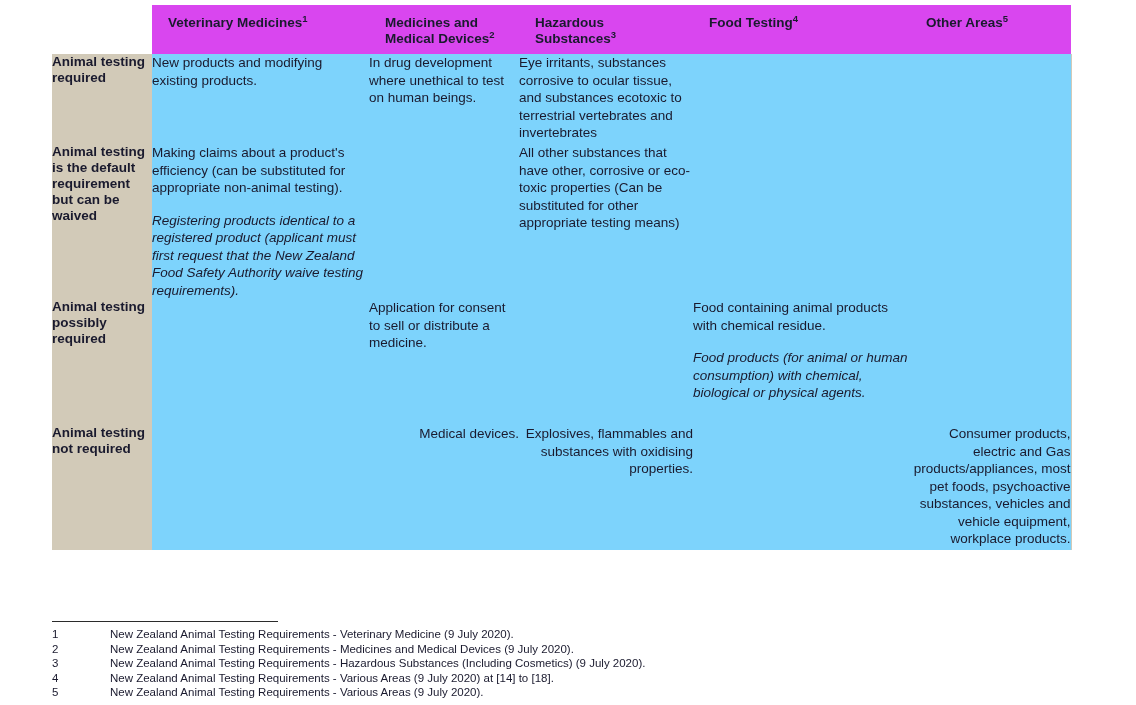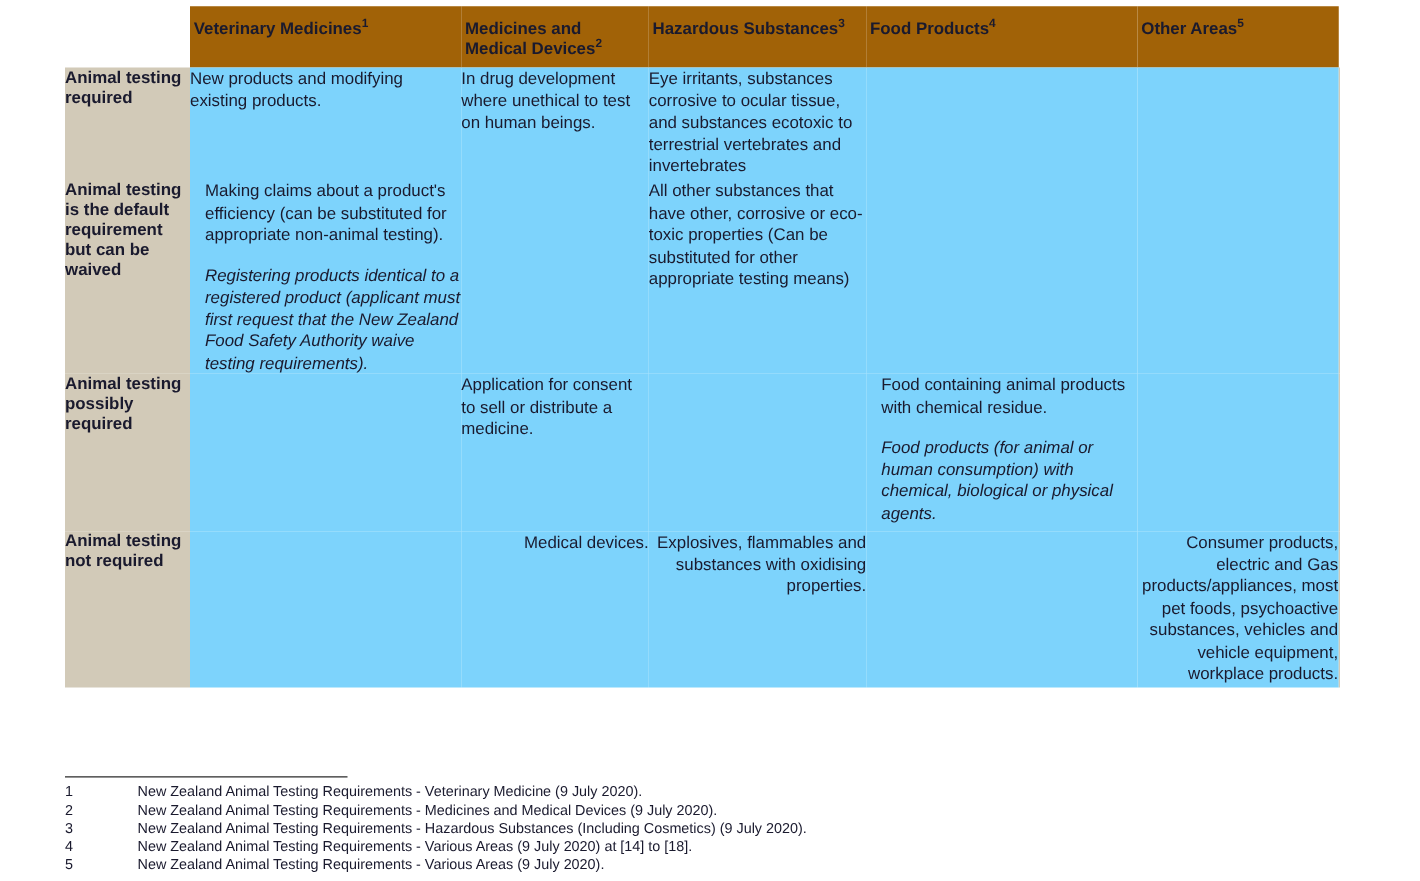"Veterinary Medicines1" tr.head-row > th { background: #a16207 -> #d946ef; padding: 10px 8px 8px 3px -> 10px 8px 8px 16px }
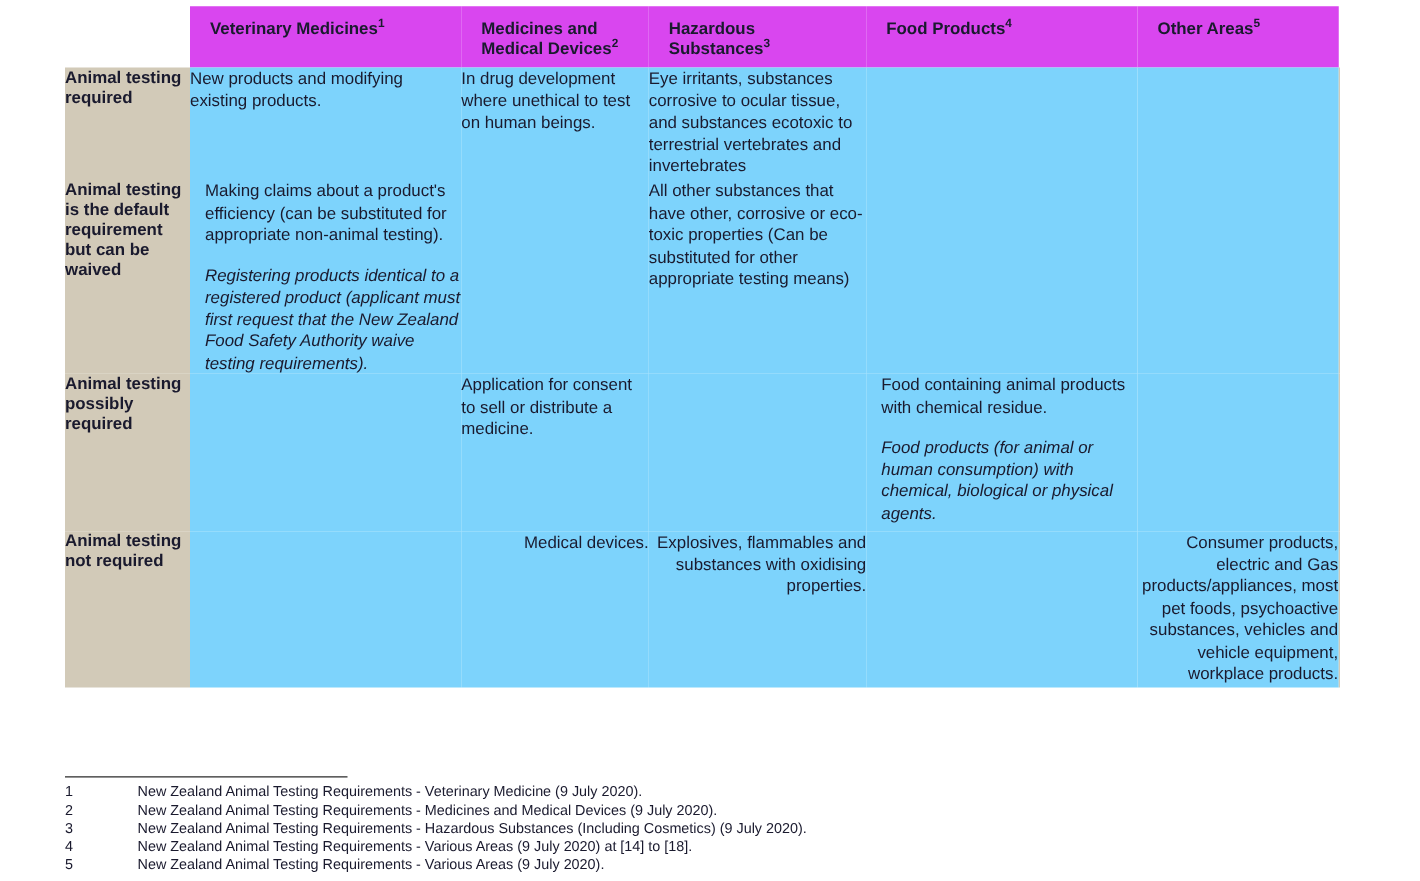"Food Products" span { text: Products -> Testing }
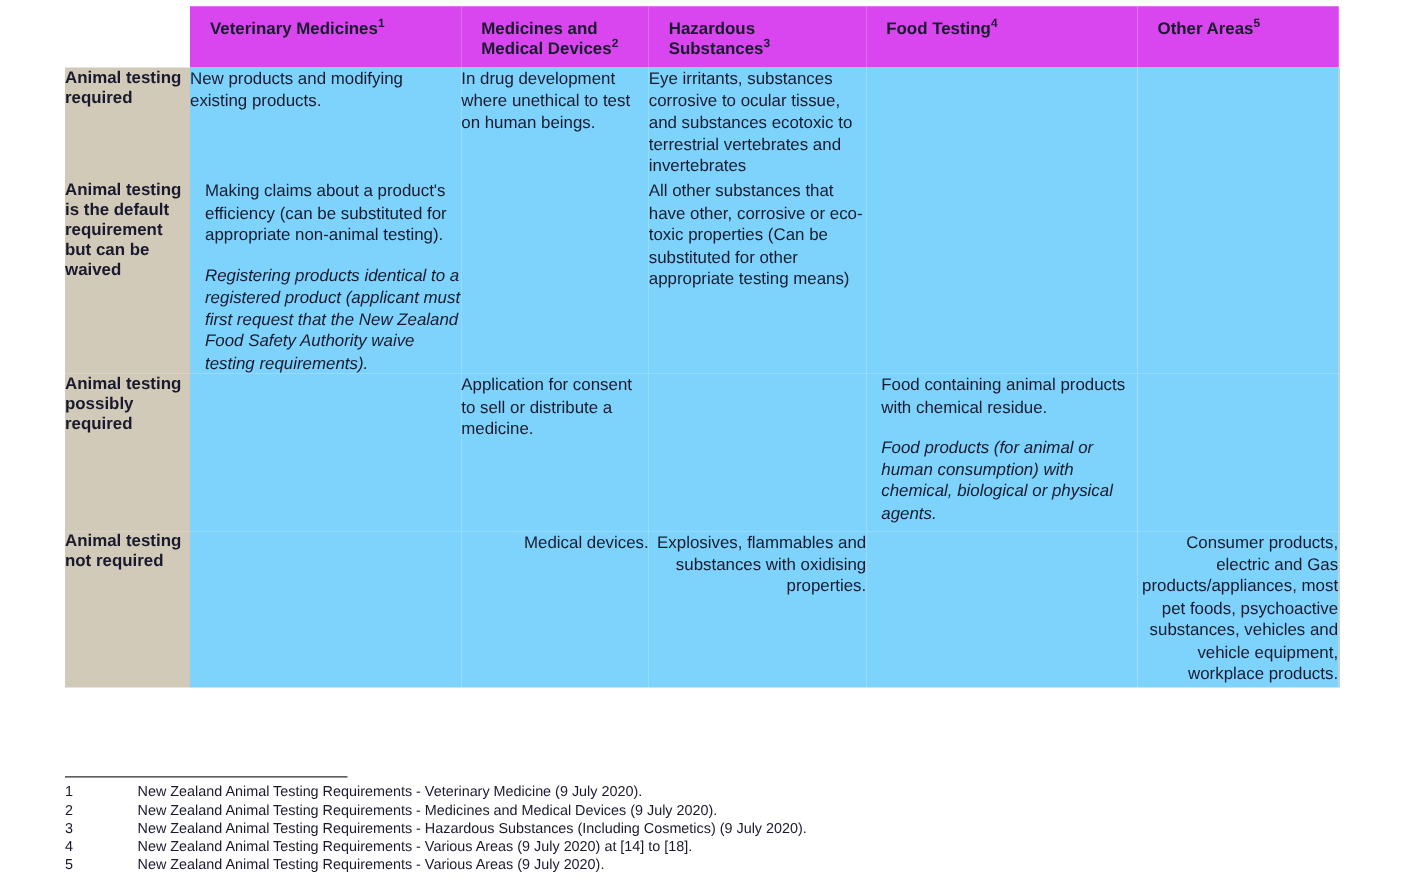"Making claims about a product's" td.body-cell p { margin: 0 0 15px 12px -> 0 0 15px 0 }
